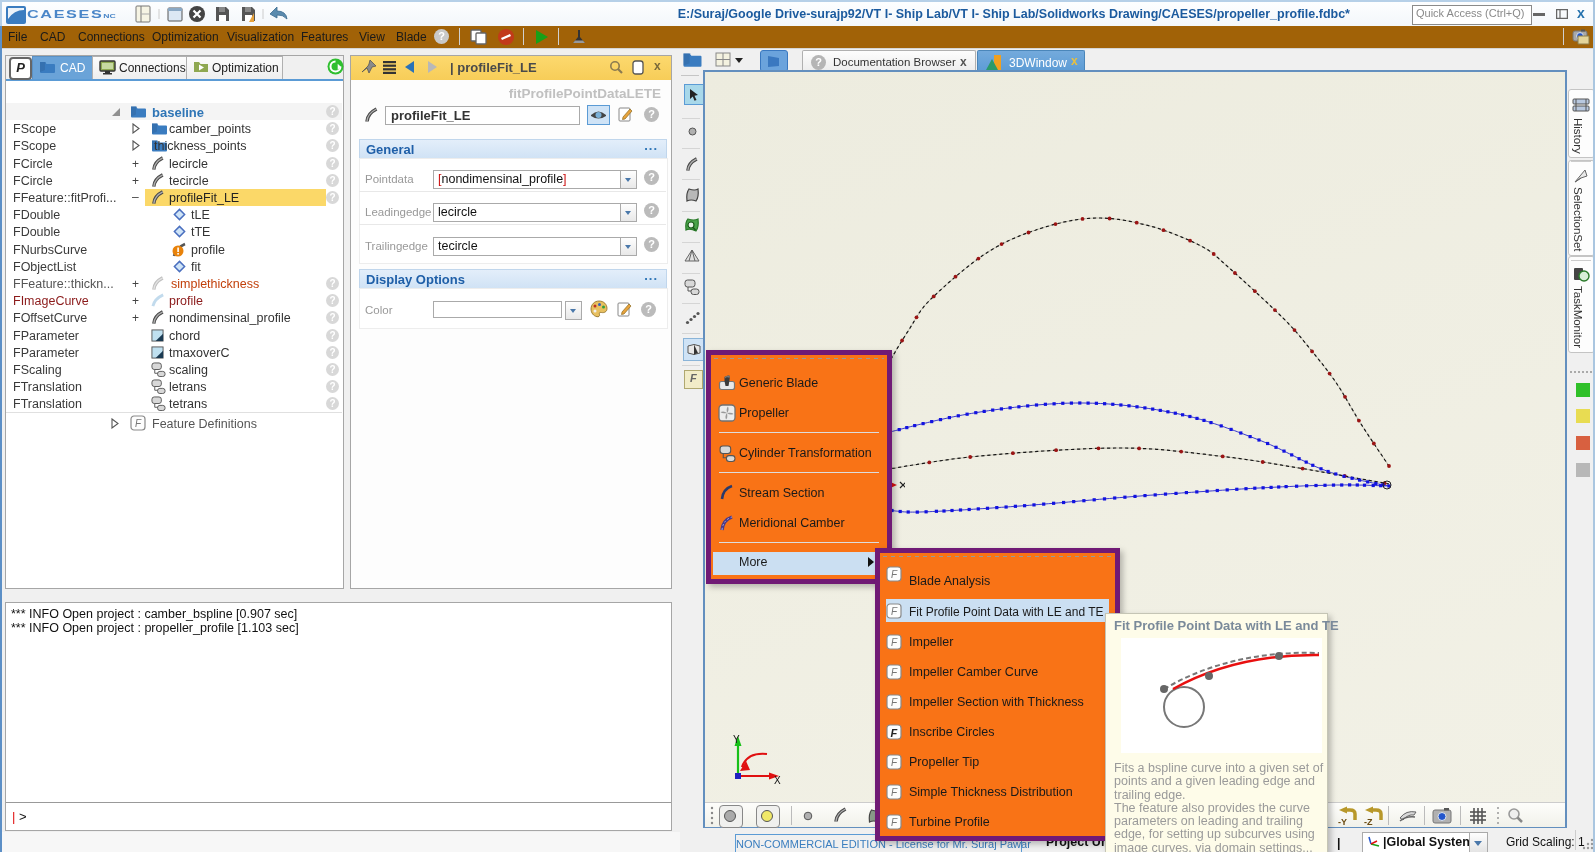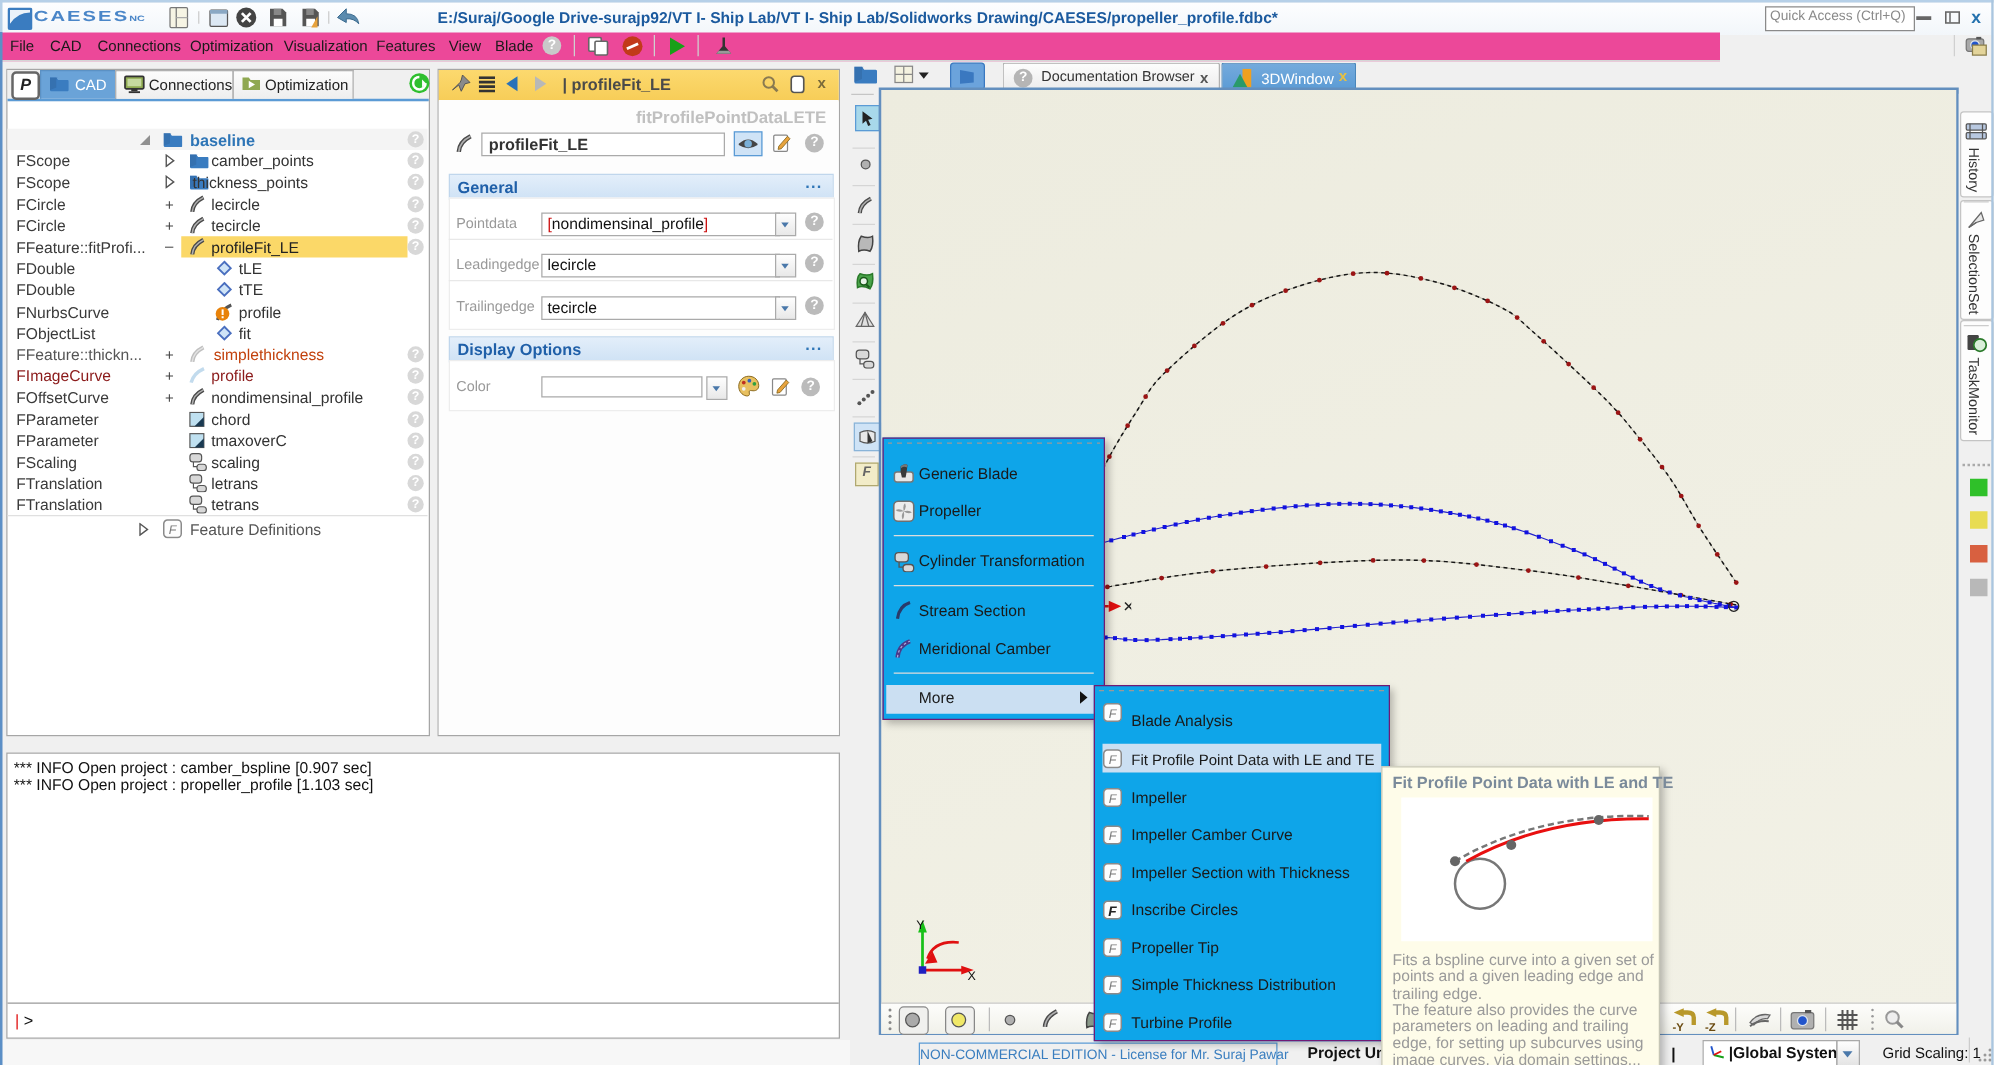"E:/Suraj/Google Drive-surajp92/VT I-" #wintitle { text-align: left -> right }
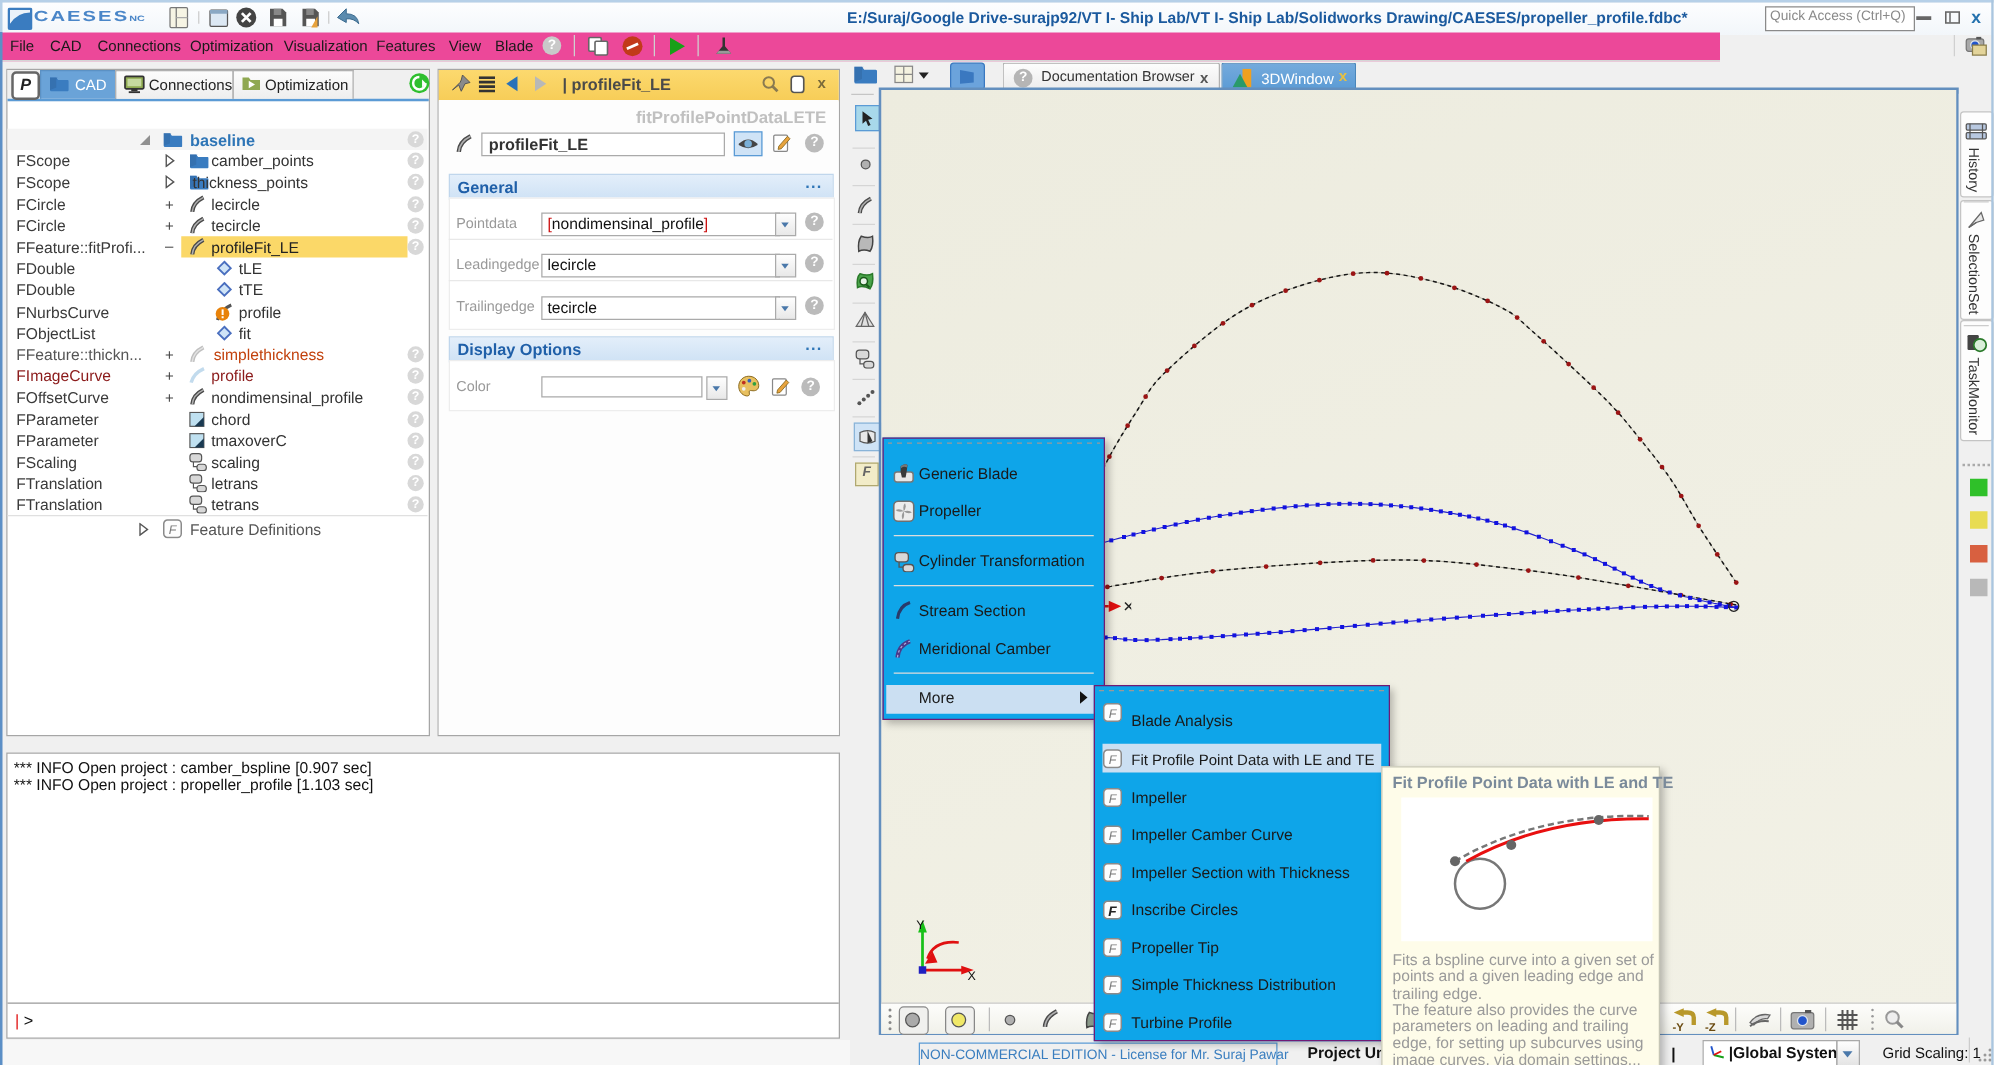"File" #menubar { background: #ec4899 -> #a16207; width: 1376px -> 1595px }
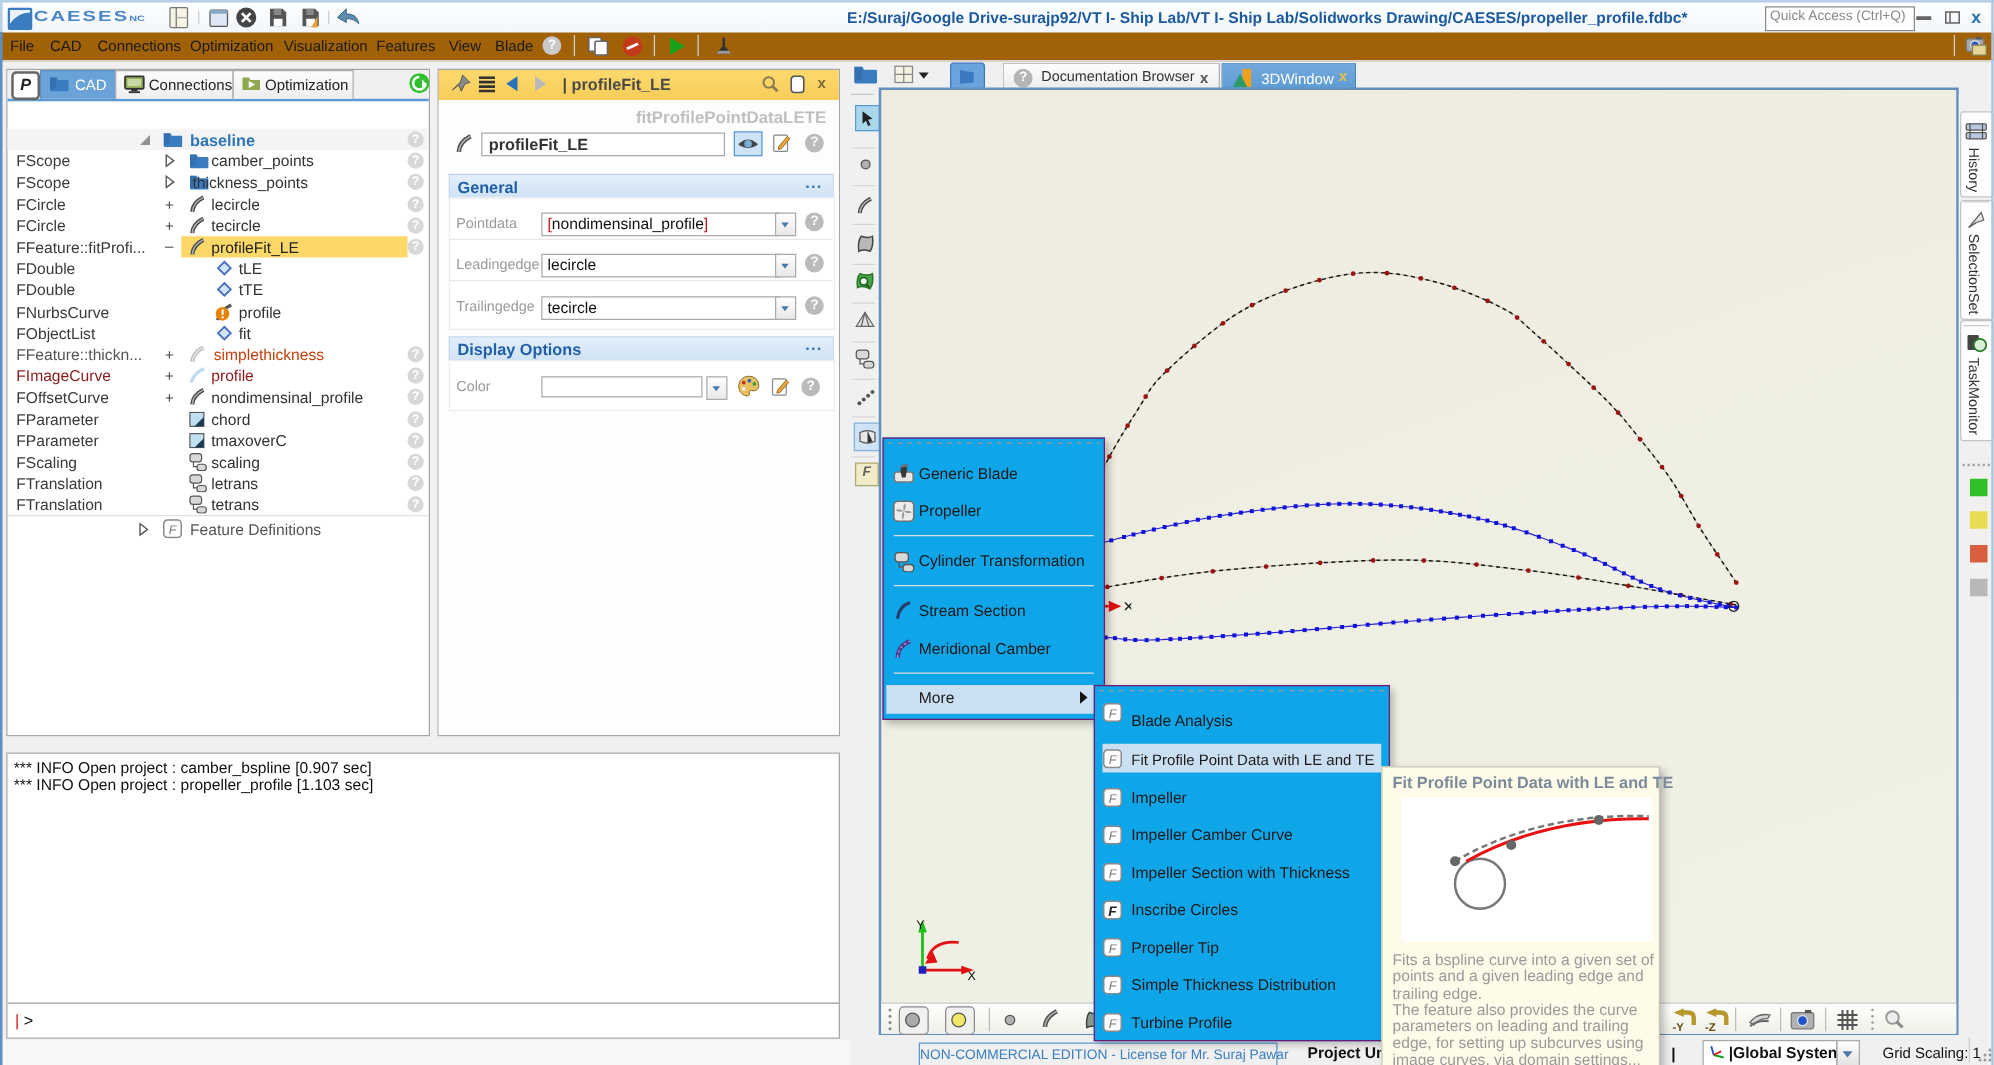"Generic Blade" .menu { background: #0ea5e9 -> #f97316; border: 1px solid #701a75 -> 5px solid #701a75 }
